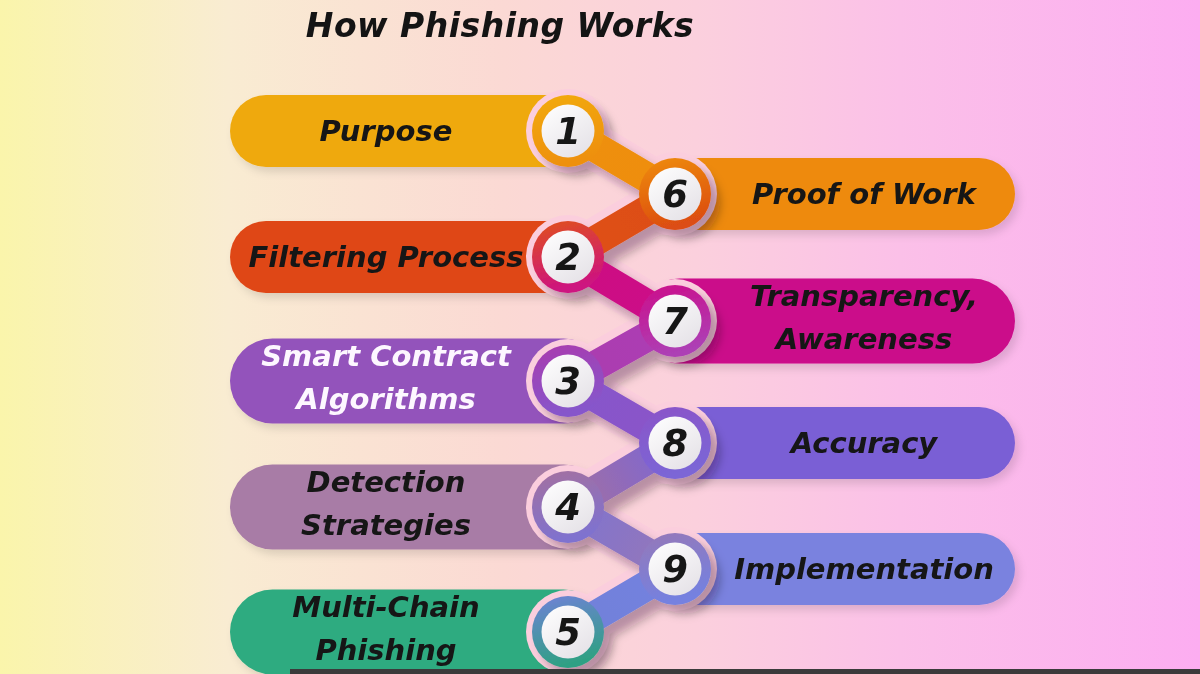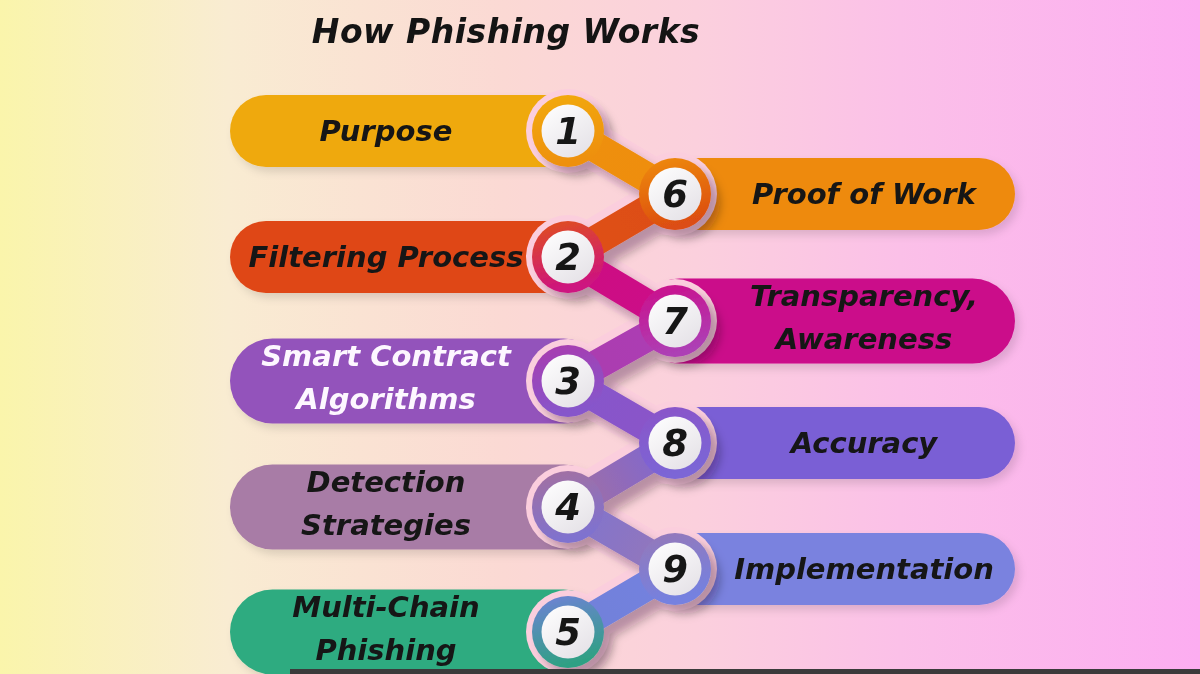"How Phishing Works" #title { margin: 8px -> 2px }
